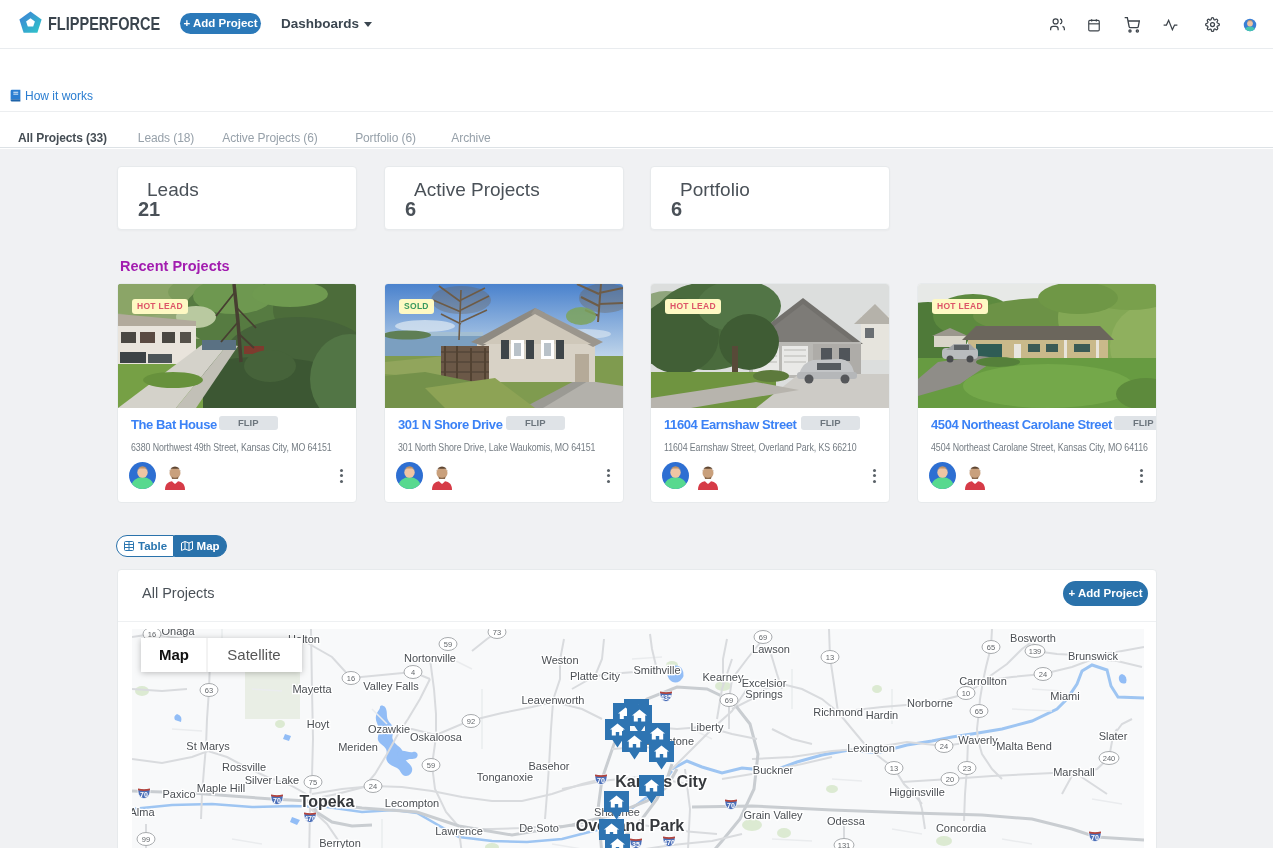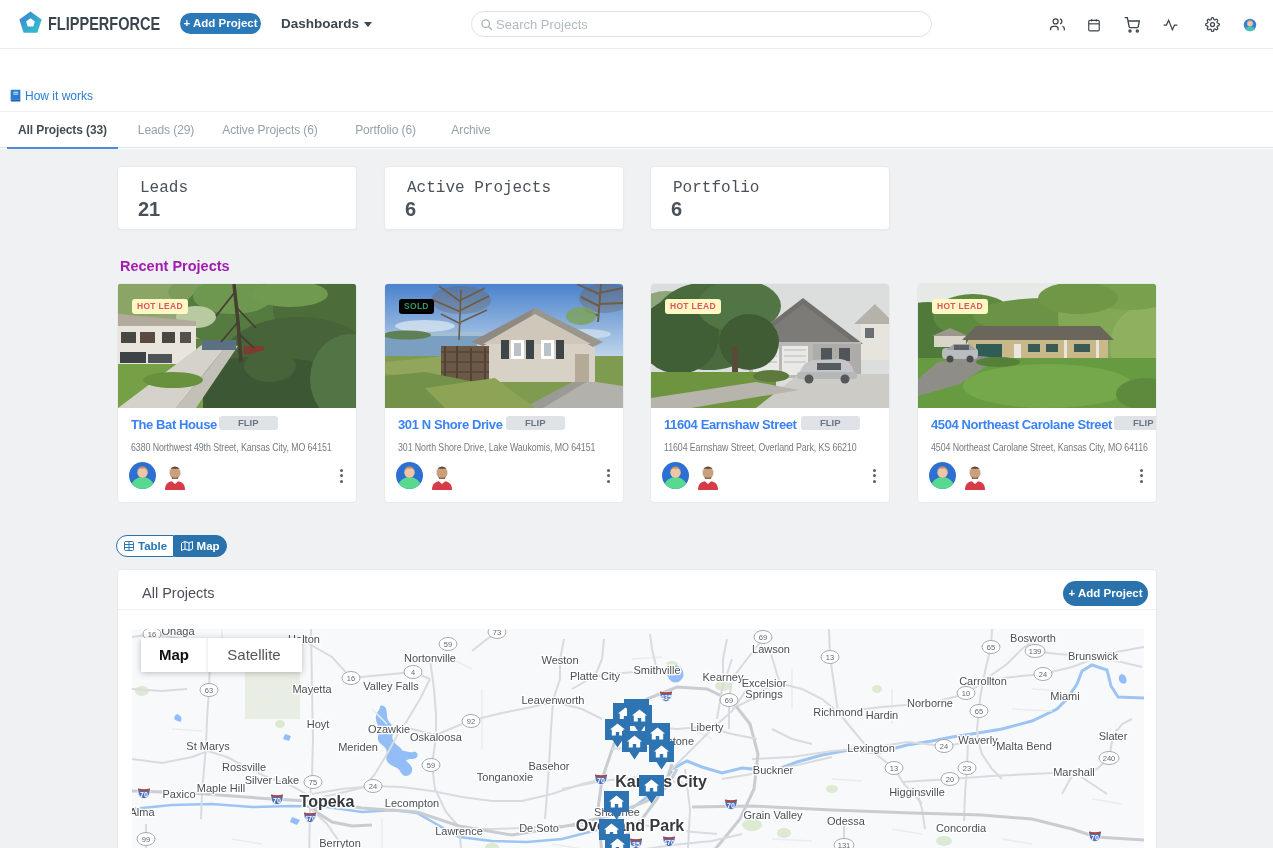"Search Projects" div { html: <div> <svg> <circle></circle> <line></line> </svg> <span>Search Projects</span> </div> -> none }
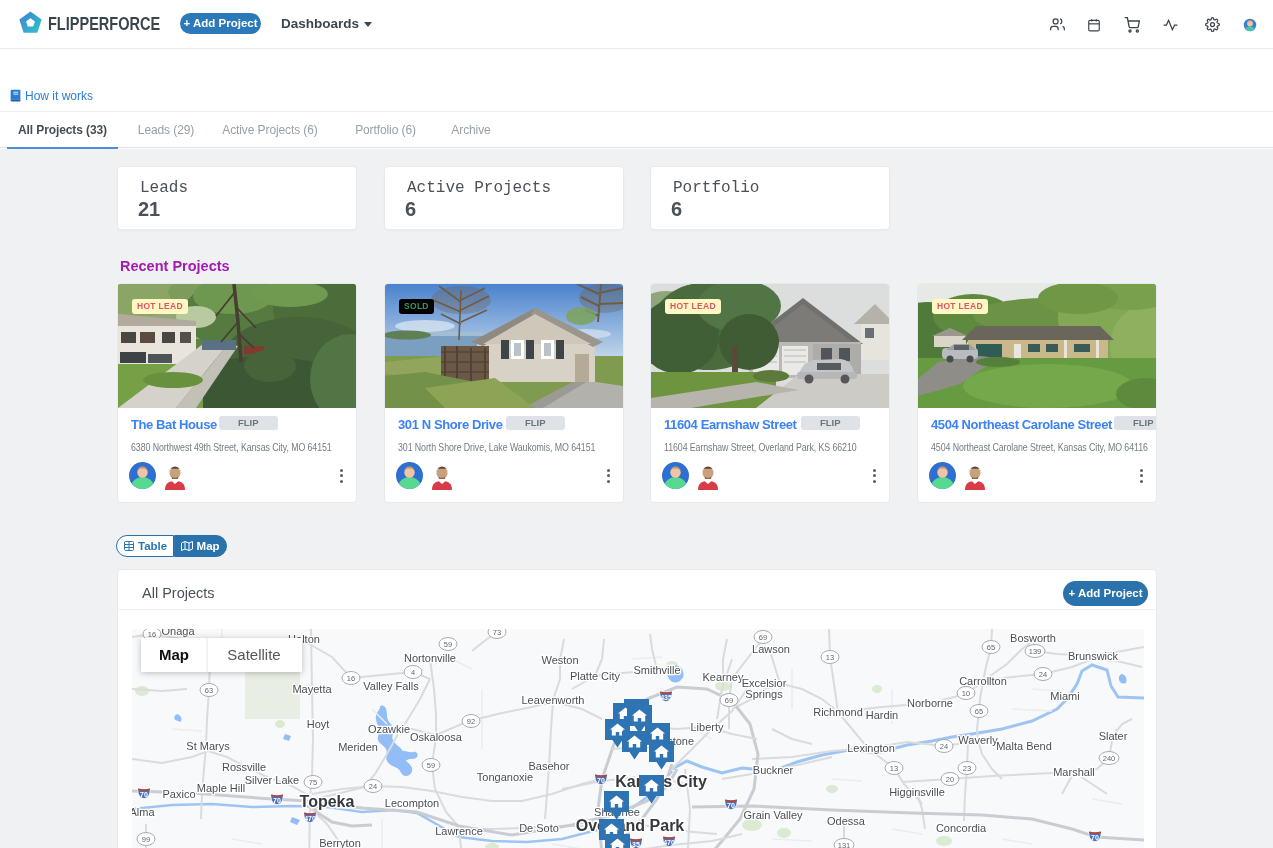"All Projects (33)" .tab { top: 0 -> 8px }
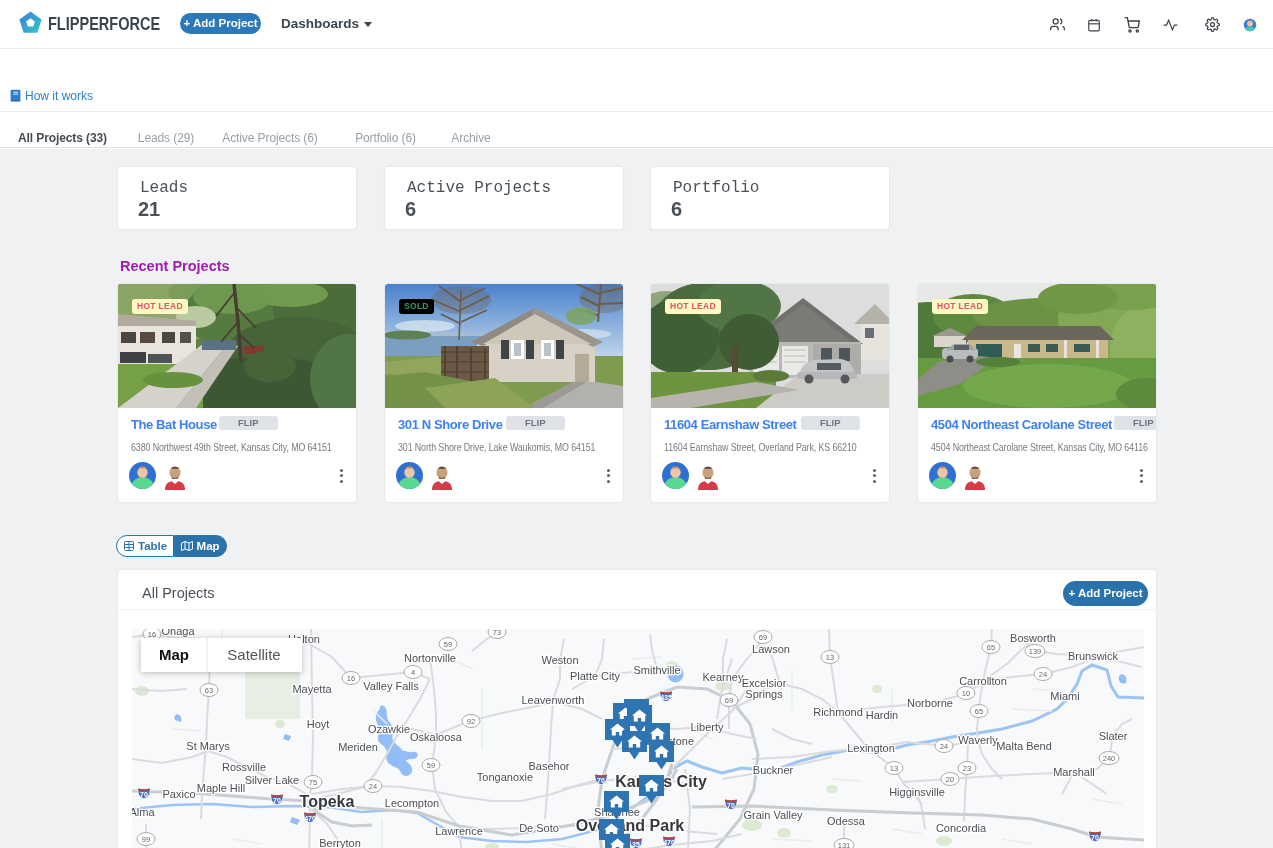"Leads (29)" div.tab { text: 29 -> 18 }
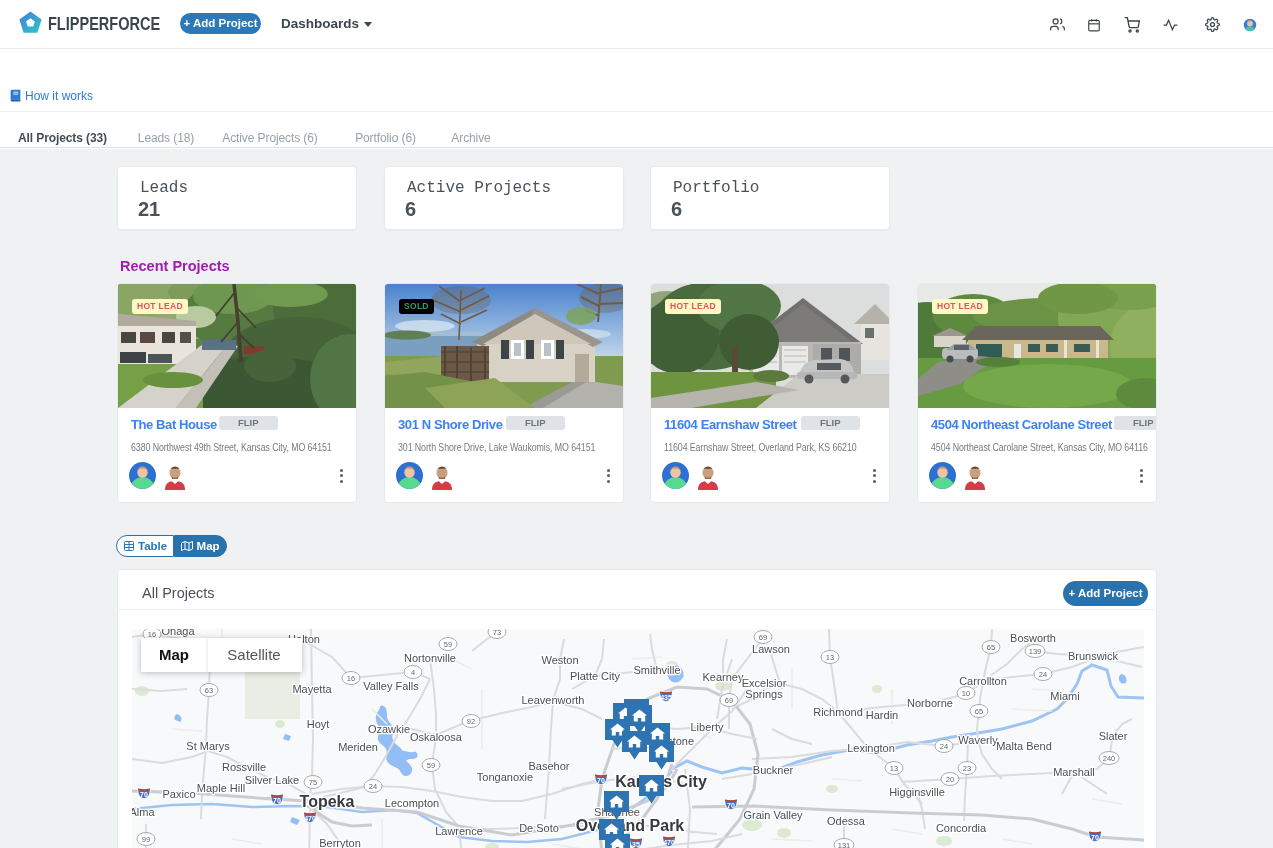"Leads" .scard .lb { font-family: Liberation Mono, monospace -> none; font-size: 16px -> 19px; left: 22px -> 29px }
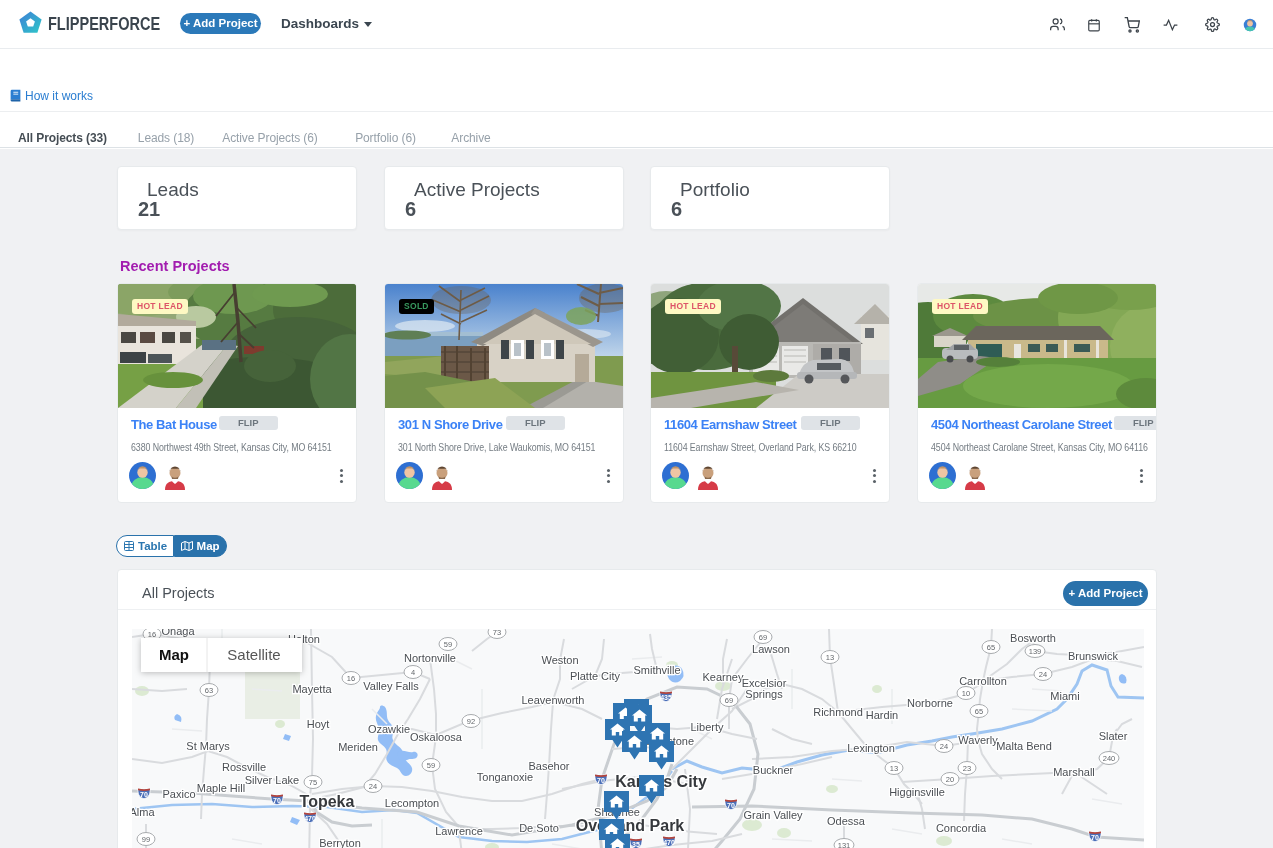"SOLD" .sold { background: #000000 -> #fef9c3 }
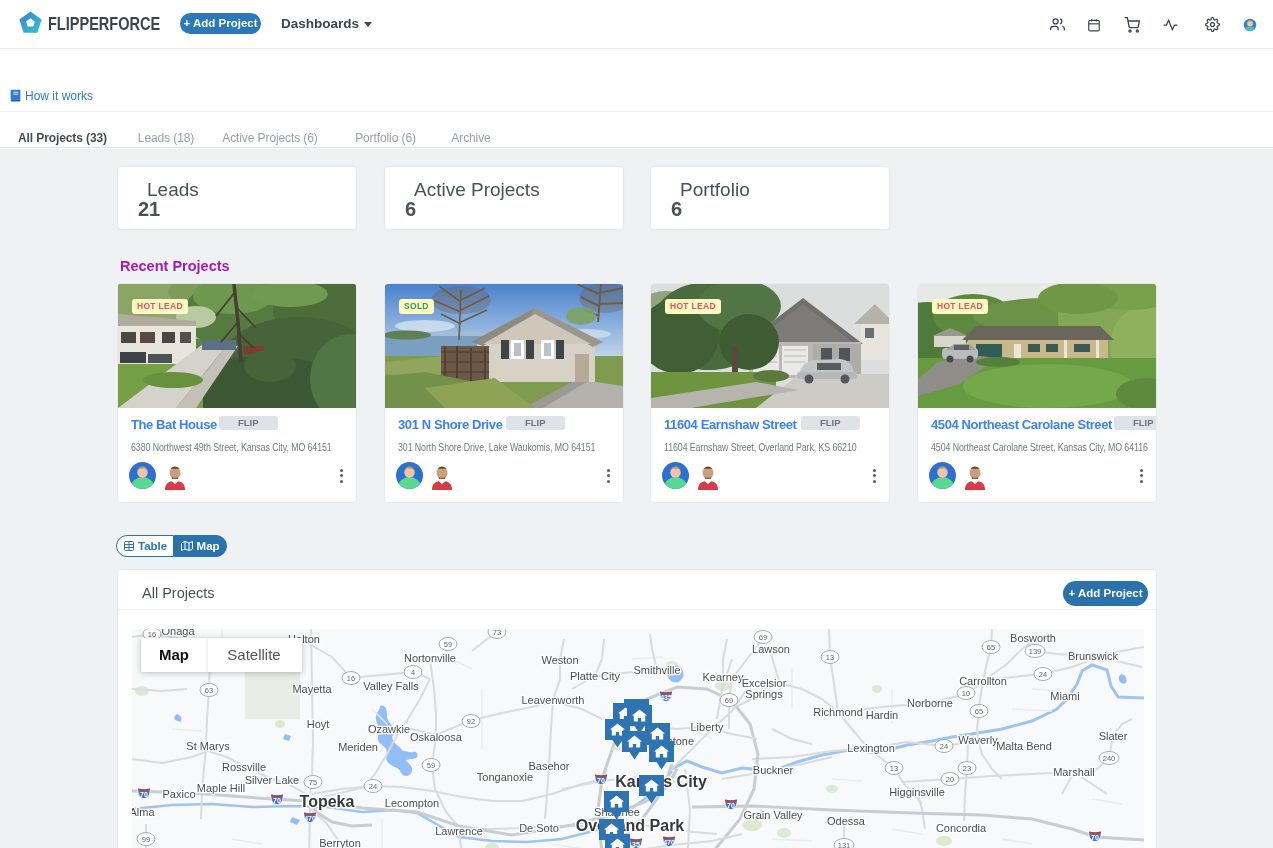"All Projects" #apcard .hd { height: 40px -> 52px }
